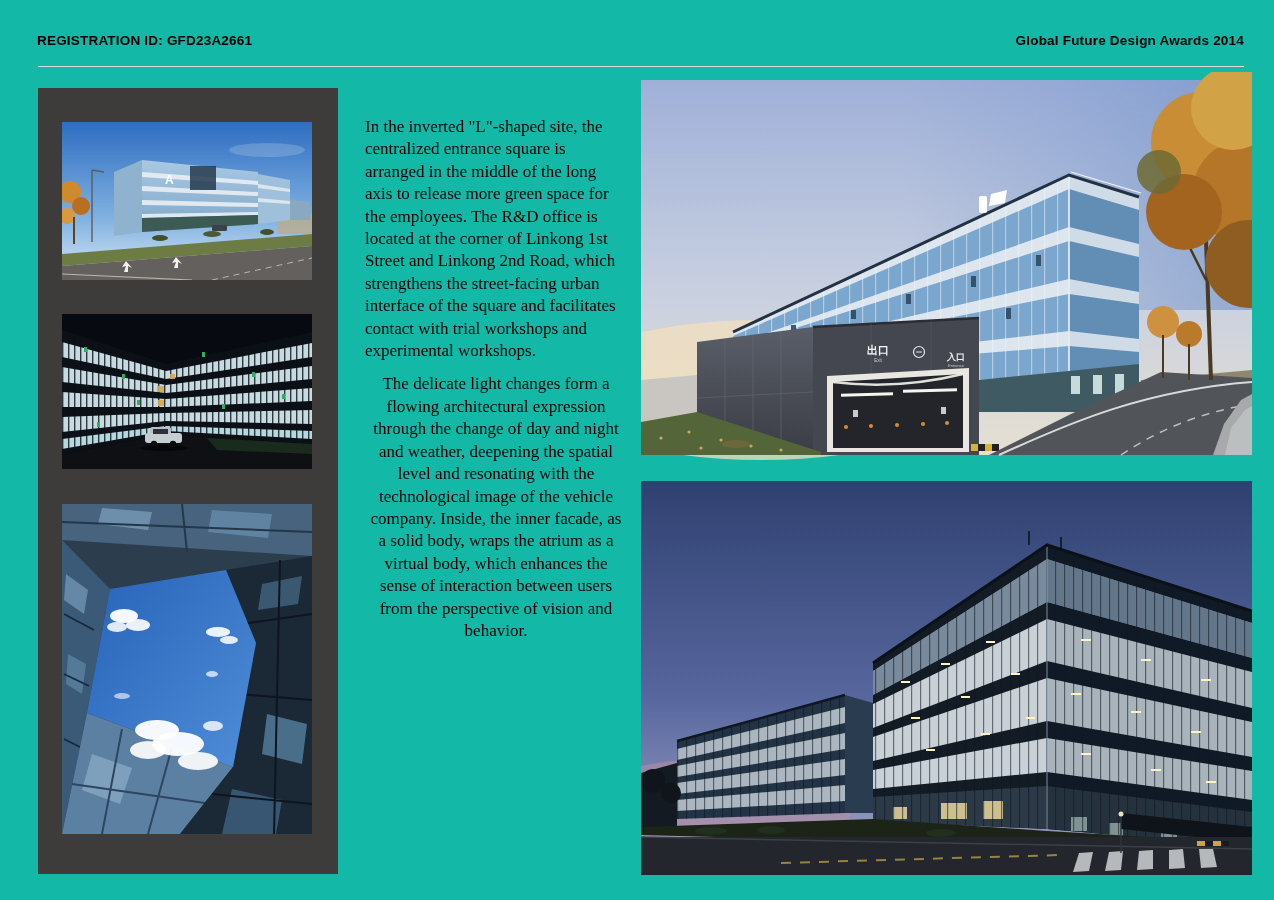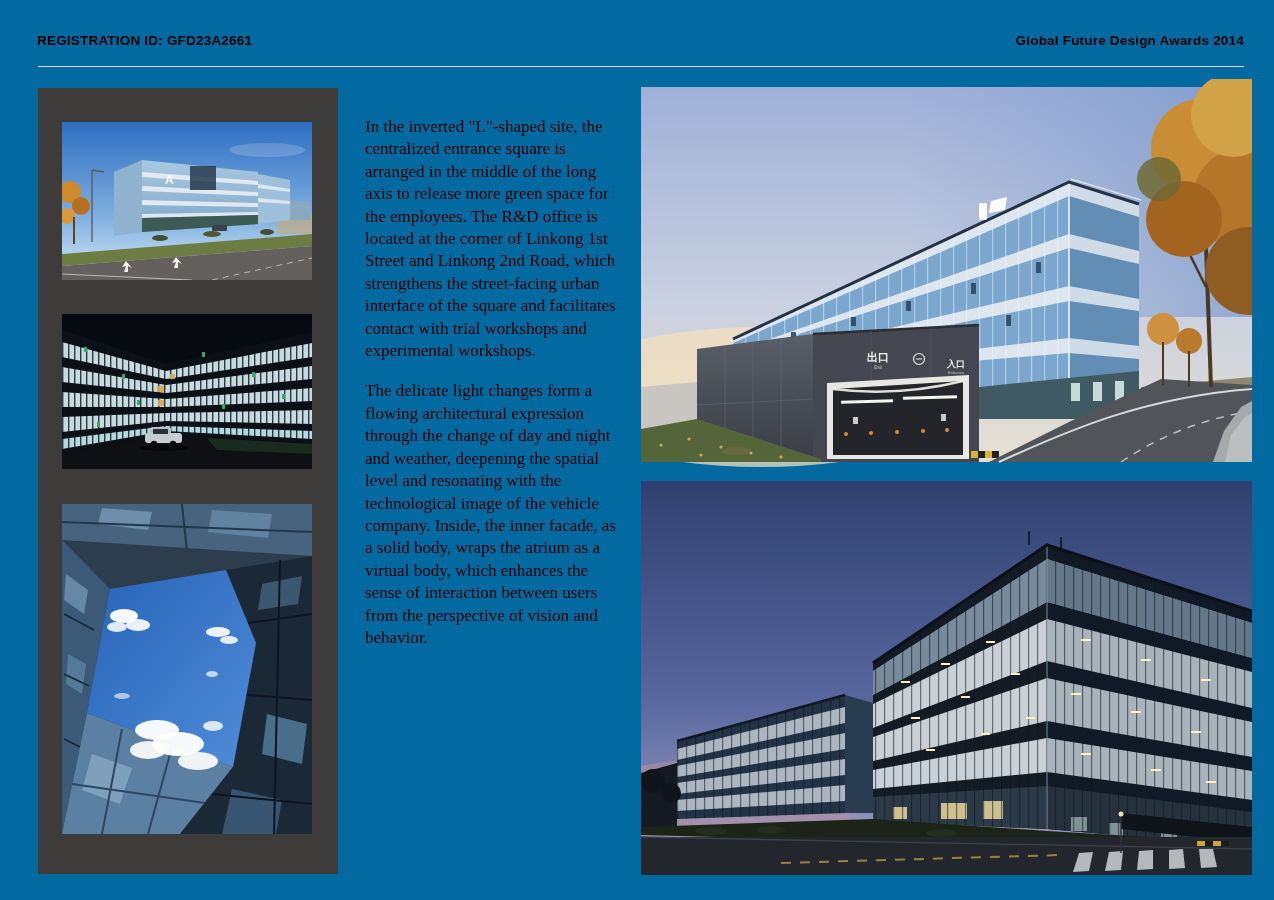"REGISTRATION ID: GFD23A2661" .page { background: #0369a1 -> #14b8a6 }
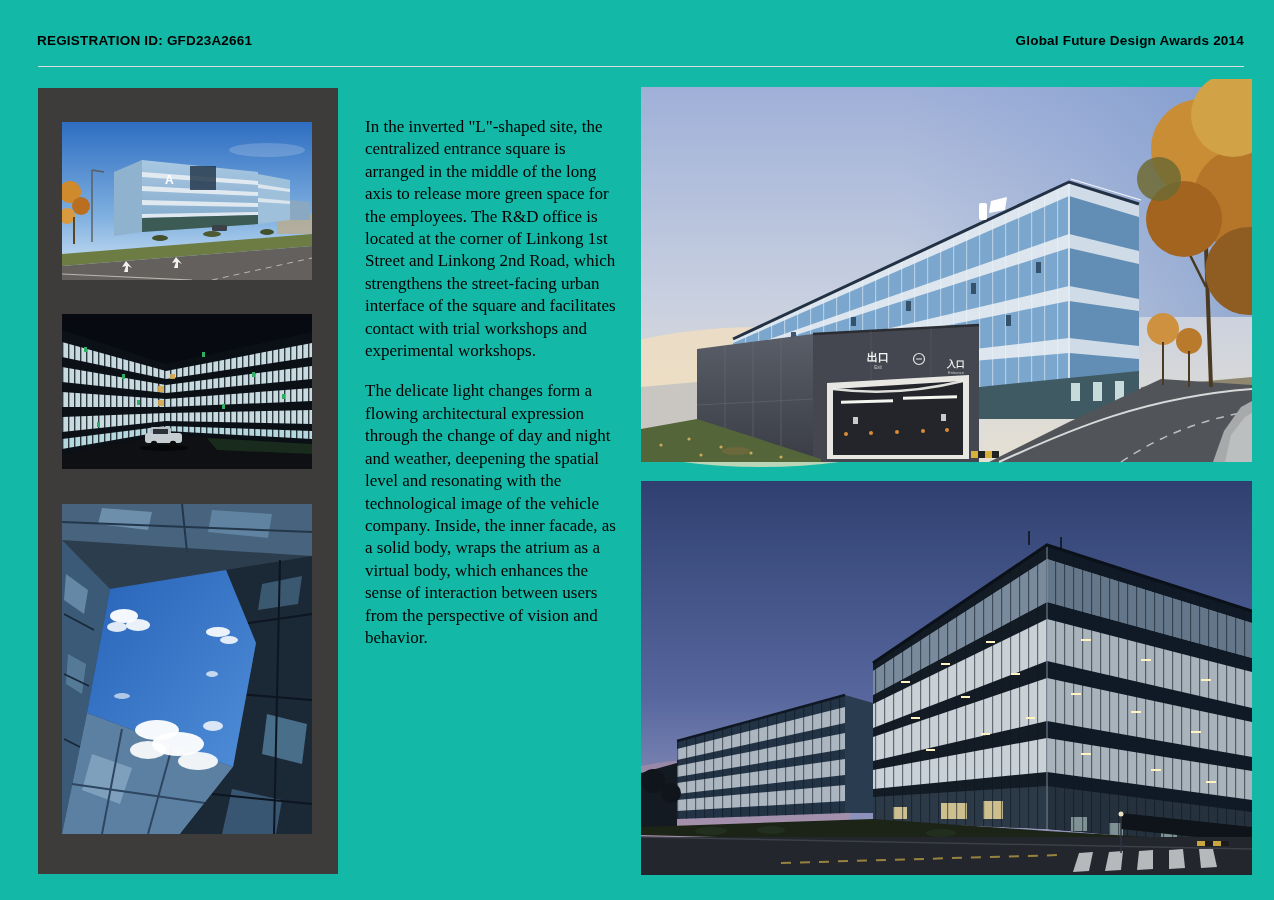"出口" .ph4 { top: 79px -> 72px }
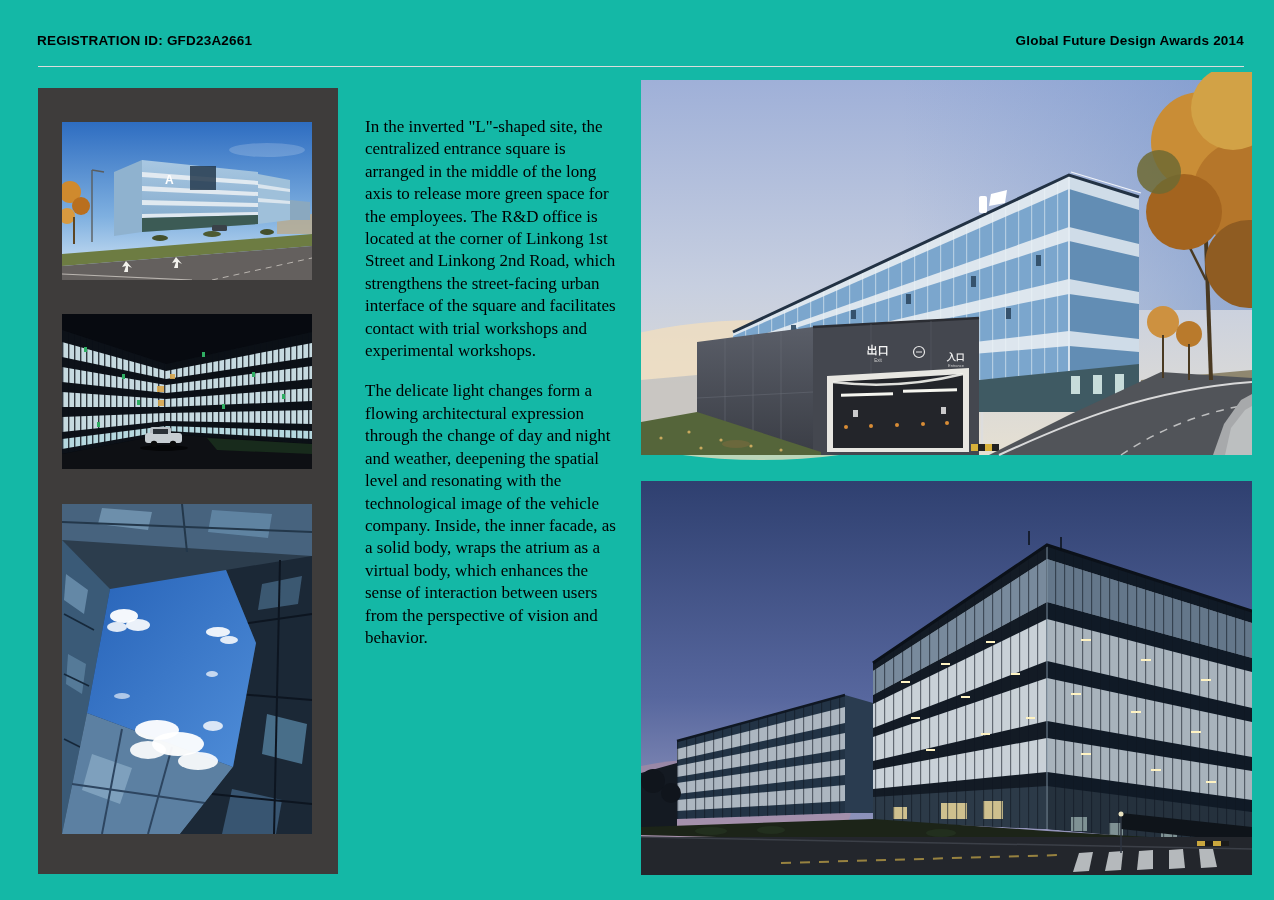"The delicate light changes form" .textcol p + p { margin-top: 18px -> 11px; text-align: none -> center }
